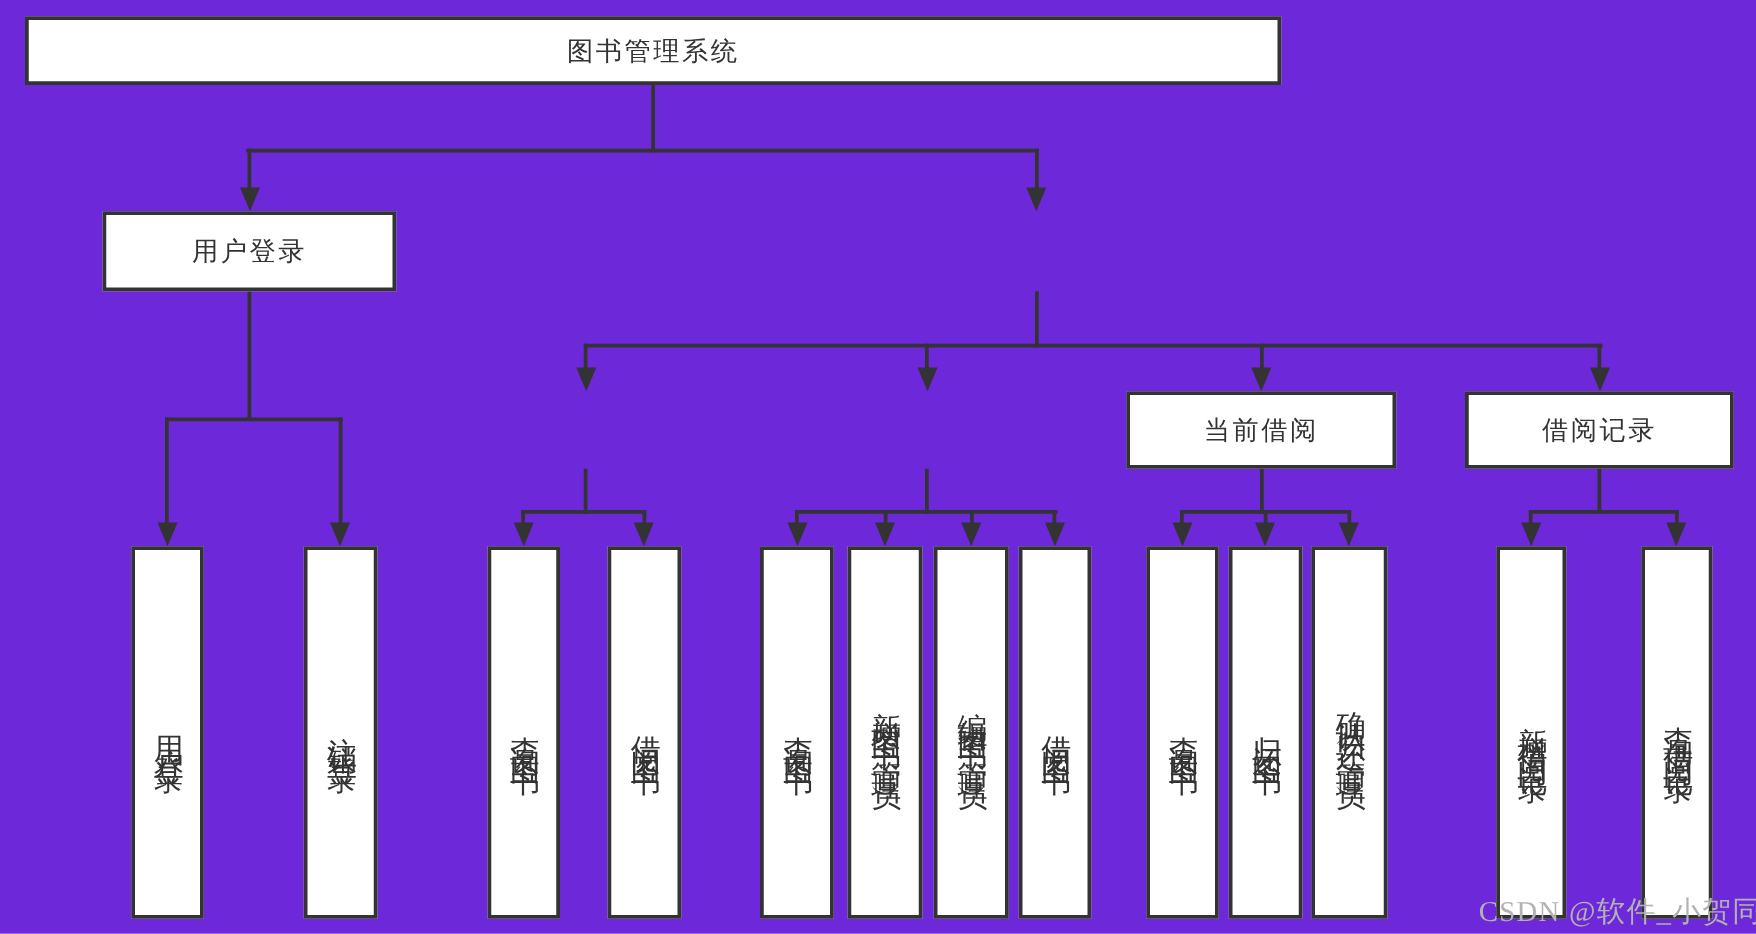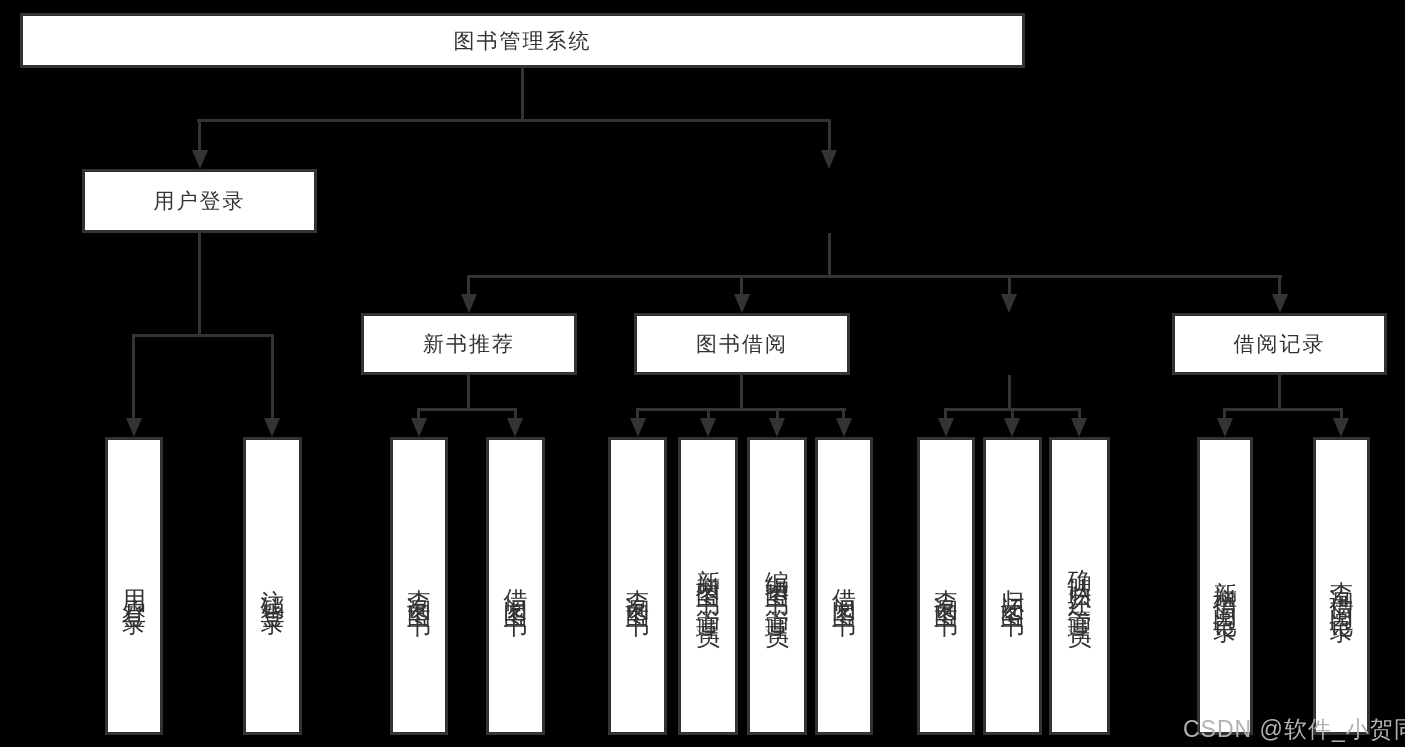"图书管理系统" #canvas { background: #000000 -> #6d28d9; font-family: none -> Liberation Serif, serif }
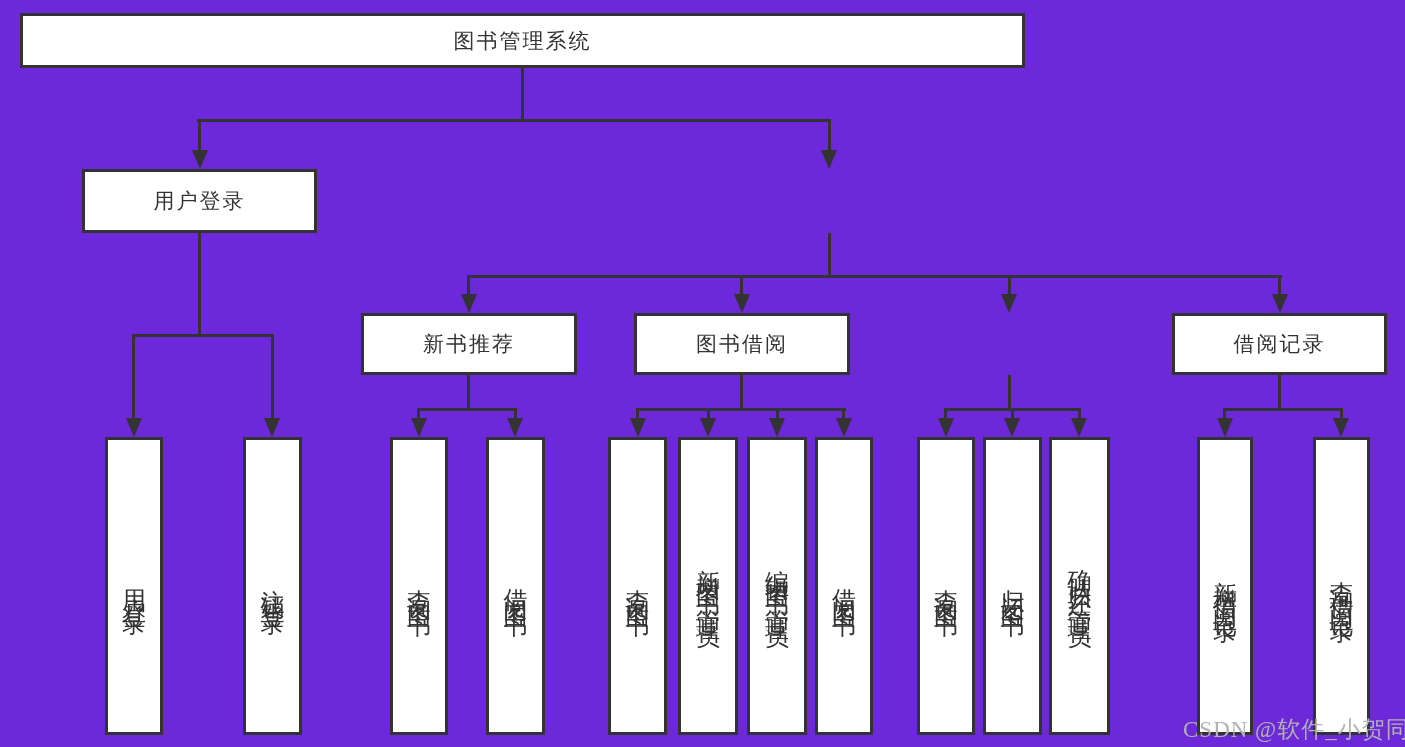"新书推荐" div.box { html: <div> <span>新书推荐</span> </div> -> none }
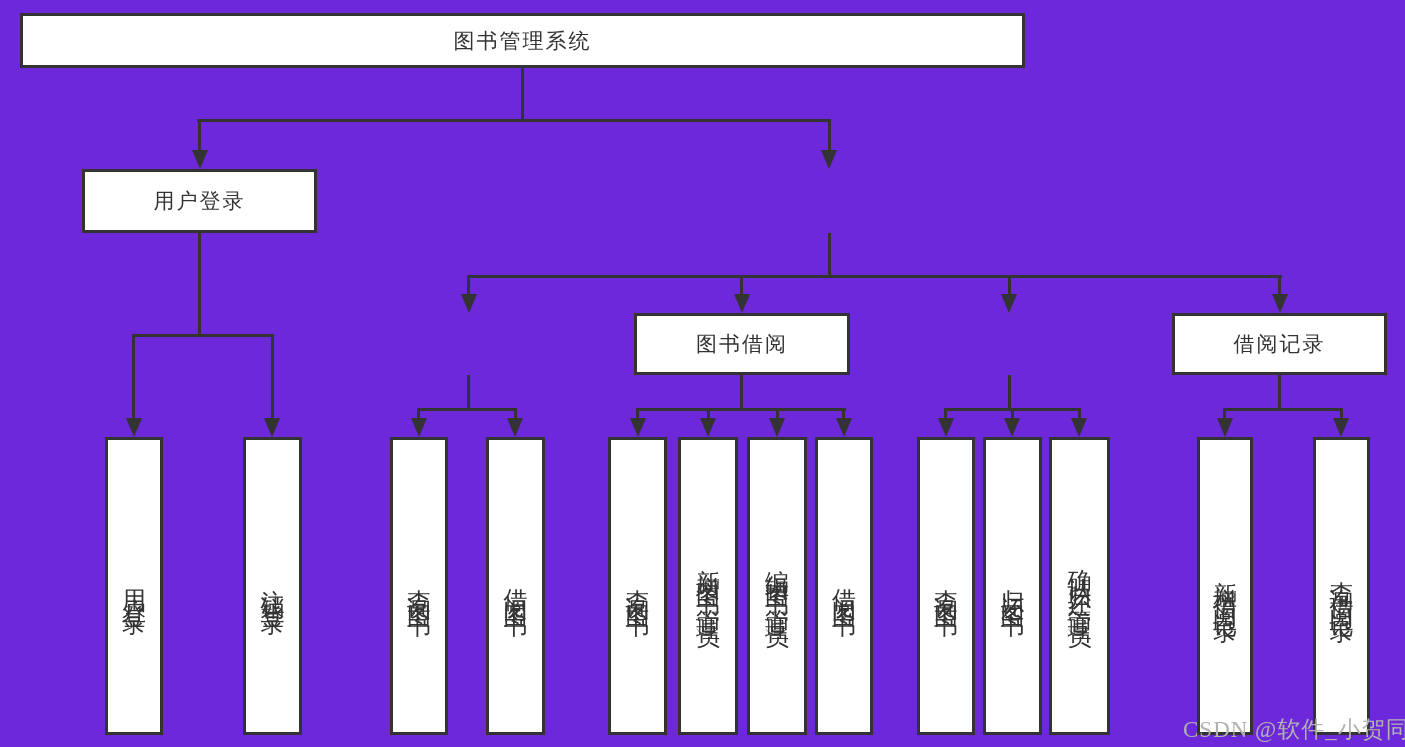"图书借阅" div.box { html: <div> <span>图书借阅</span> </div> -> none }
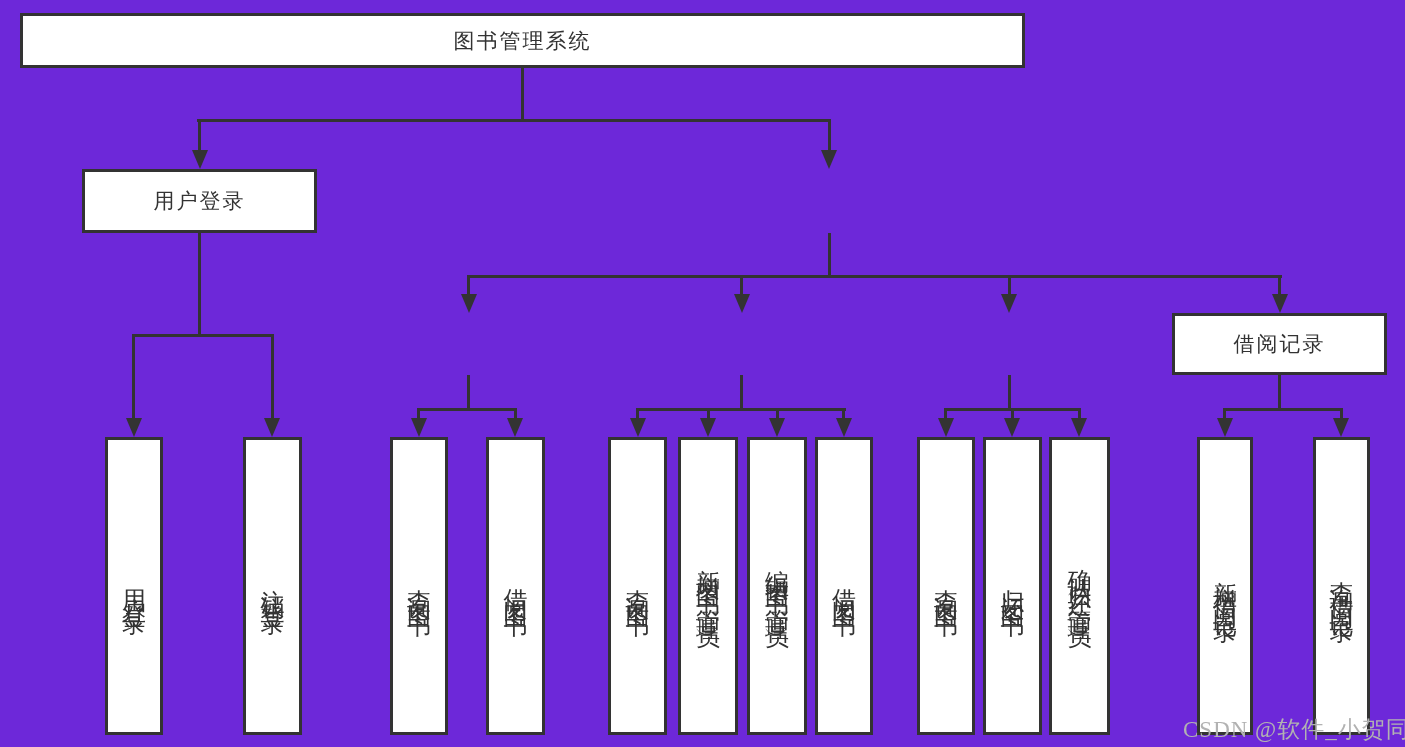"当前借阅" div.box { html: none -> <div> <span>当前借阅</span> </div> }
